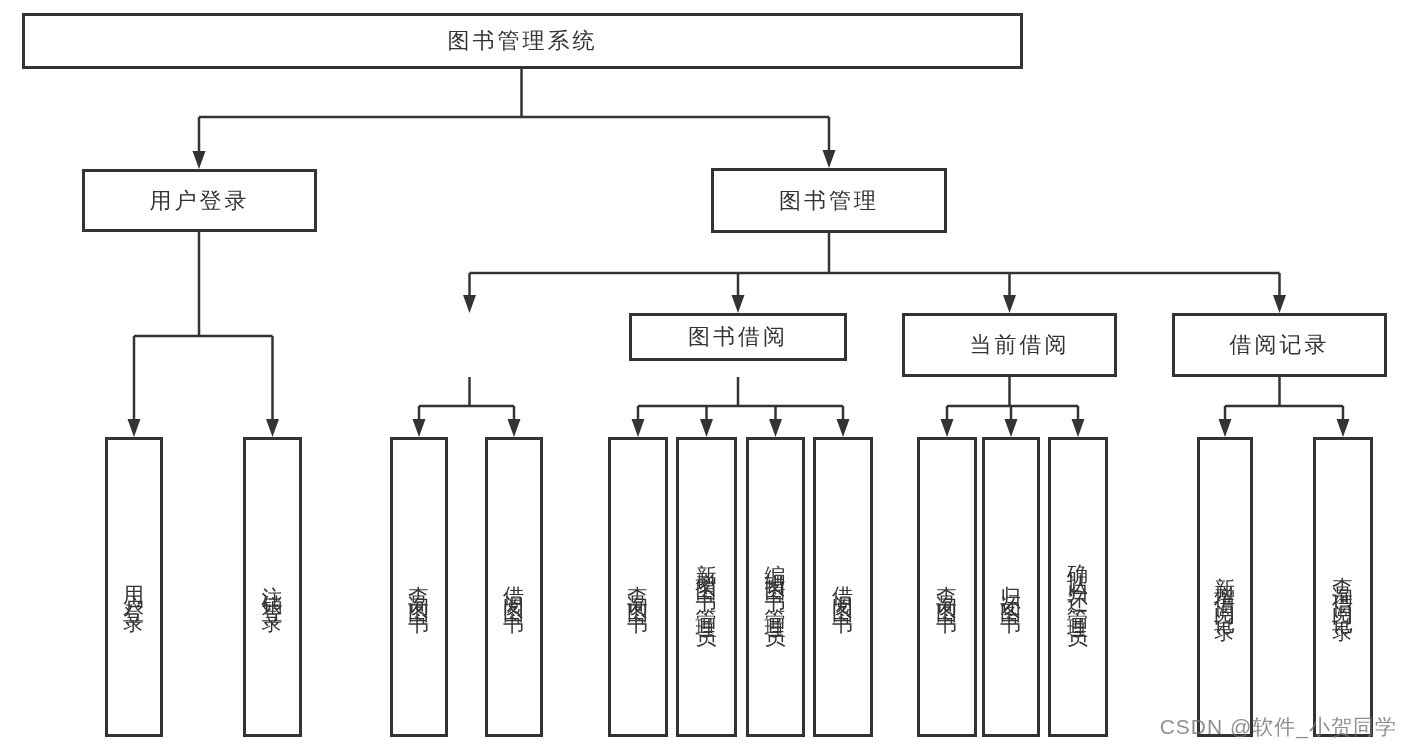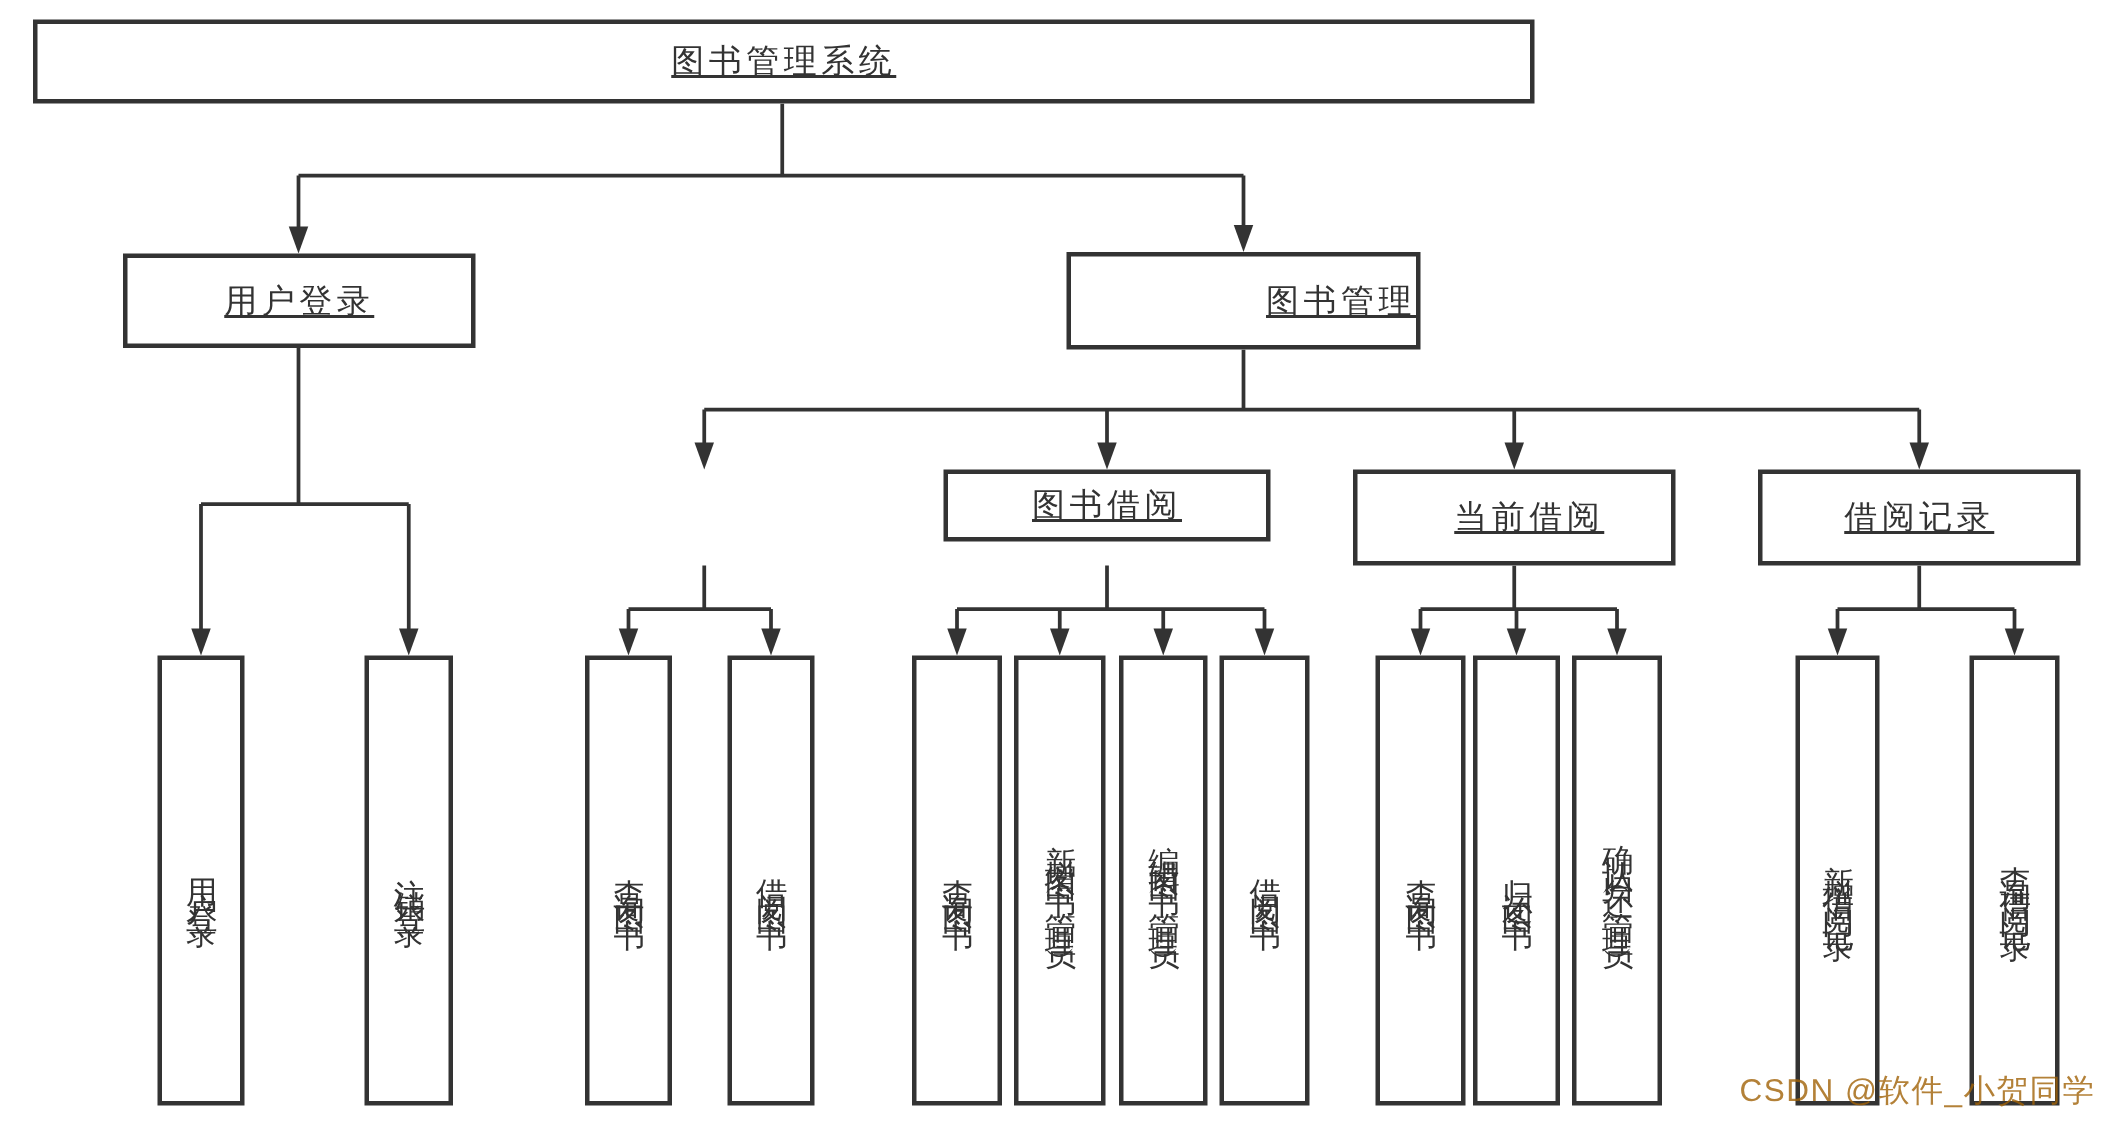"图书管理系统" .hlabel { text-decoration: underline -> none }
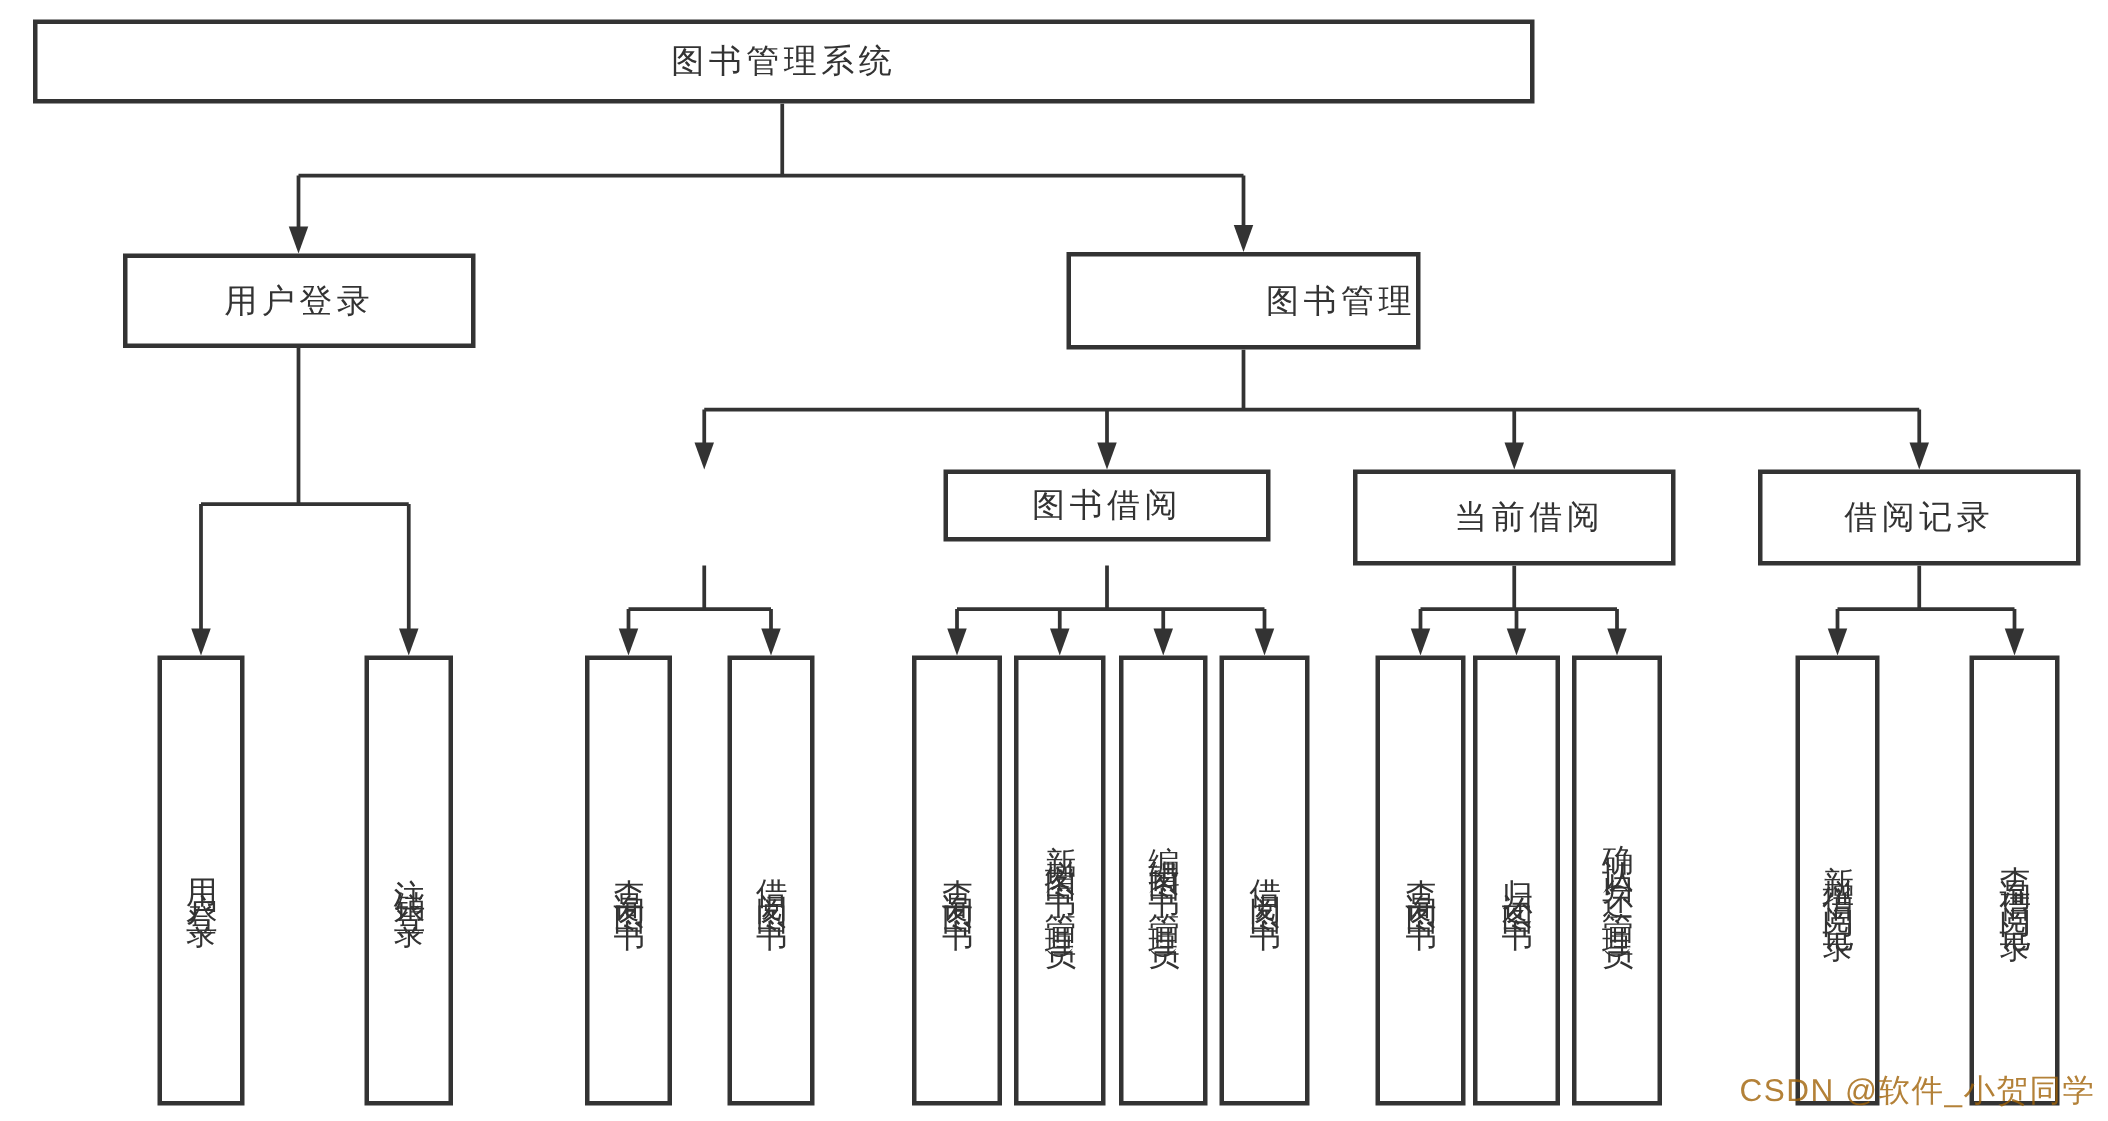"图书管理" div.node { justify-content: flex-end -> none }
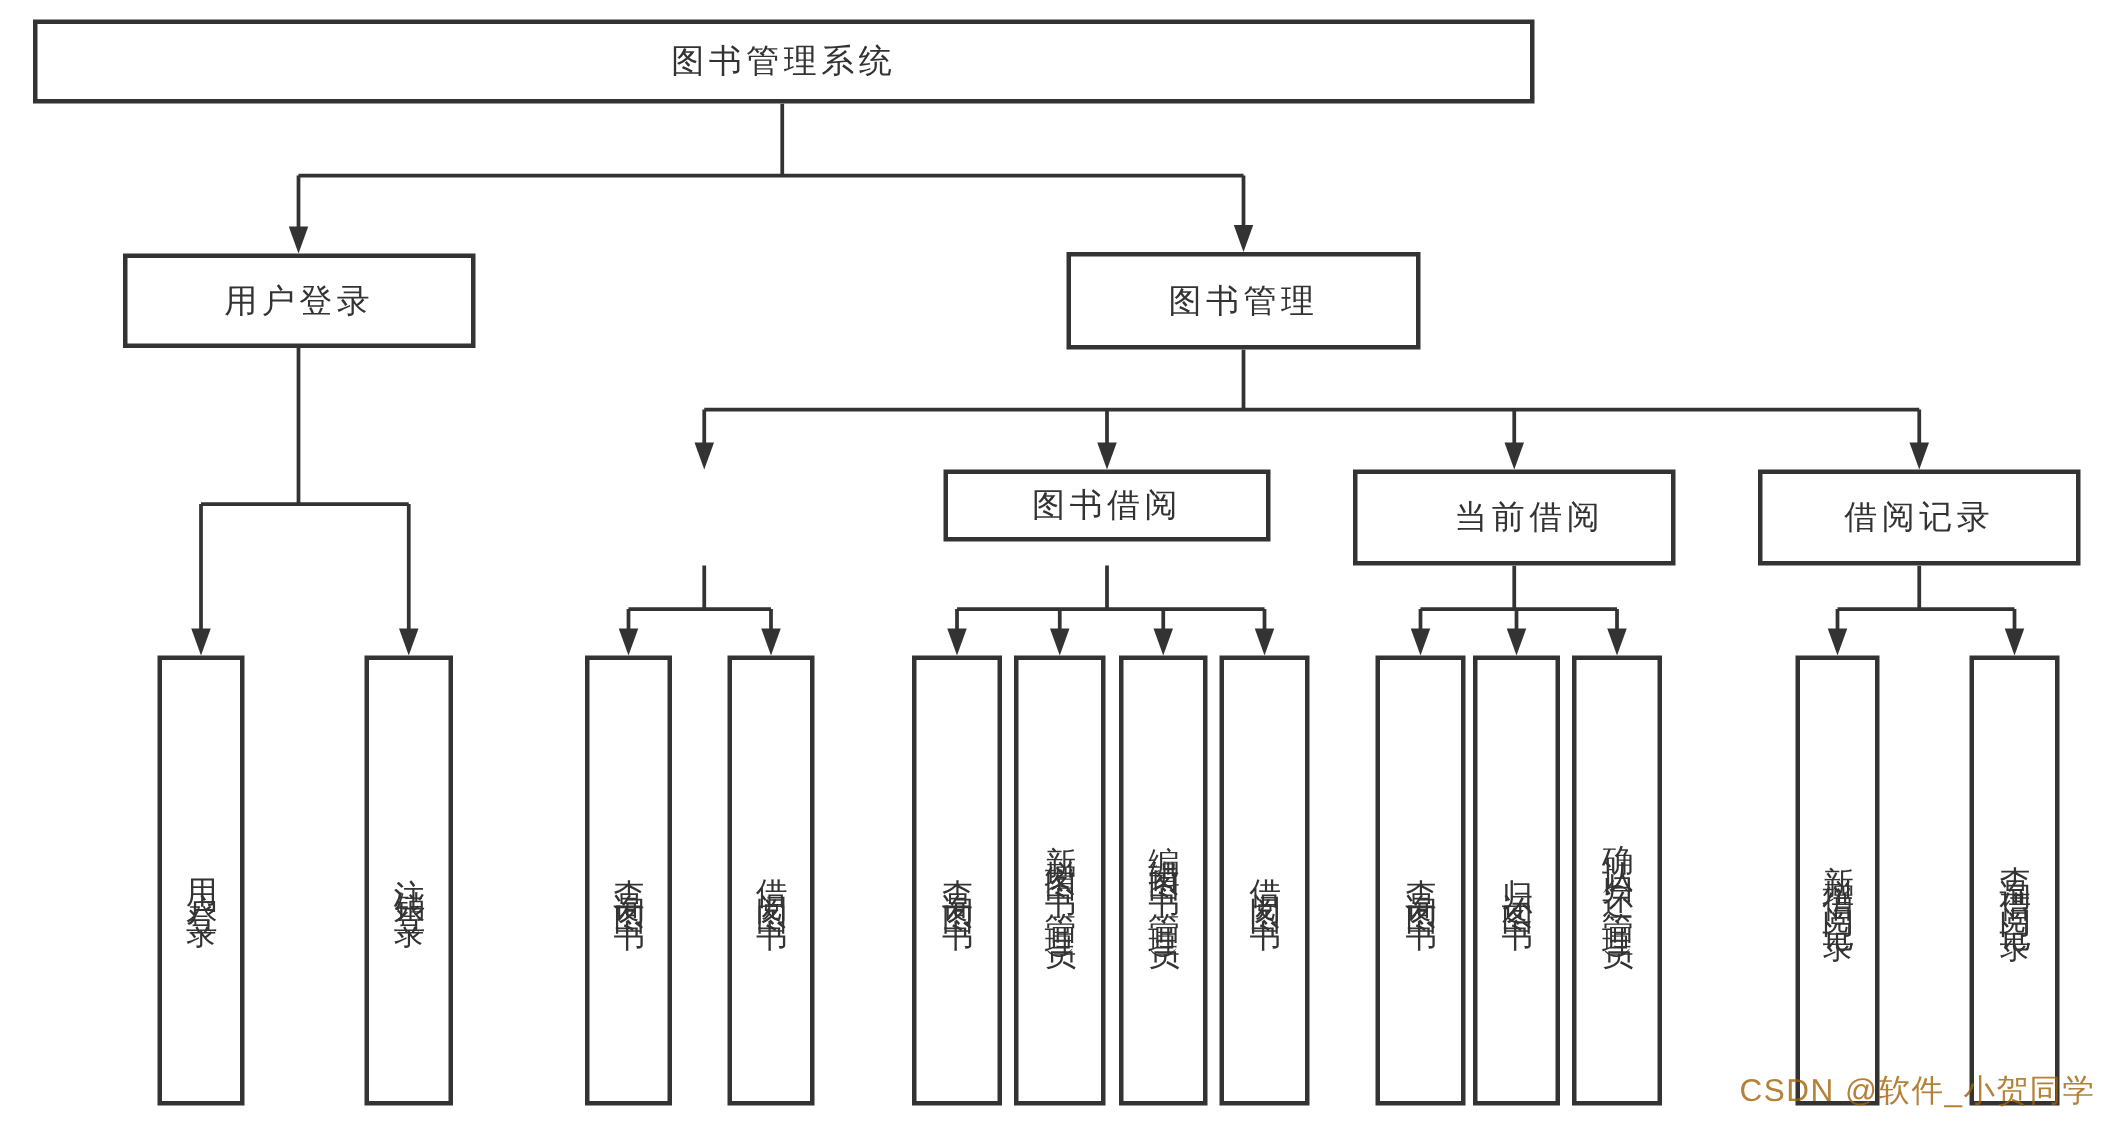"CSDN @软件_小贺同学" .watermark { color: #a16207 -> #737373 }
